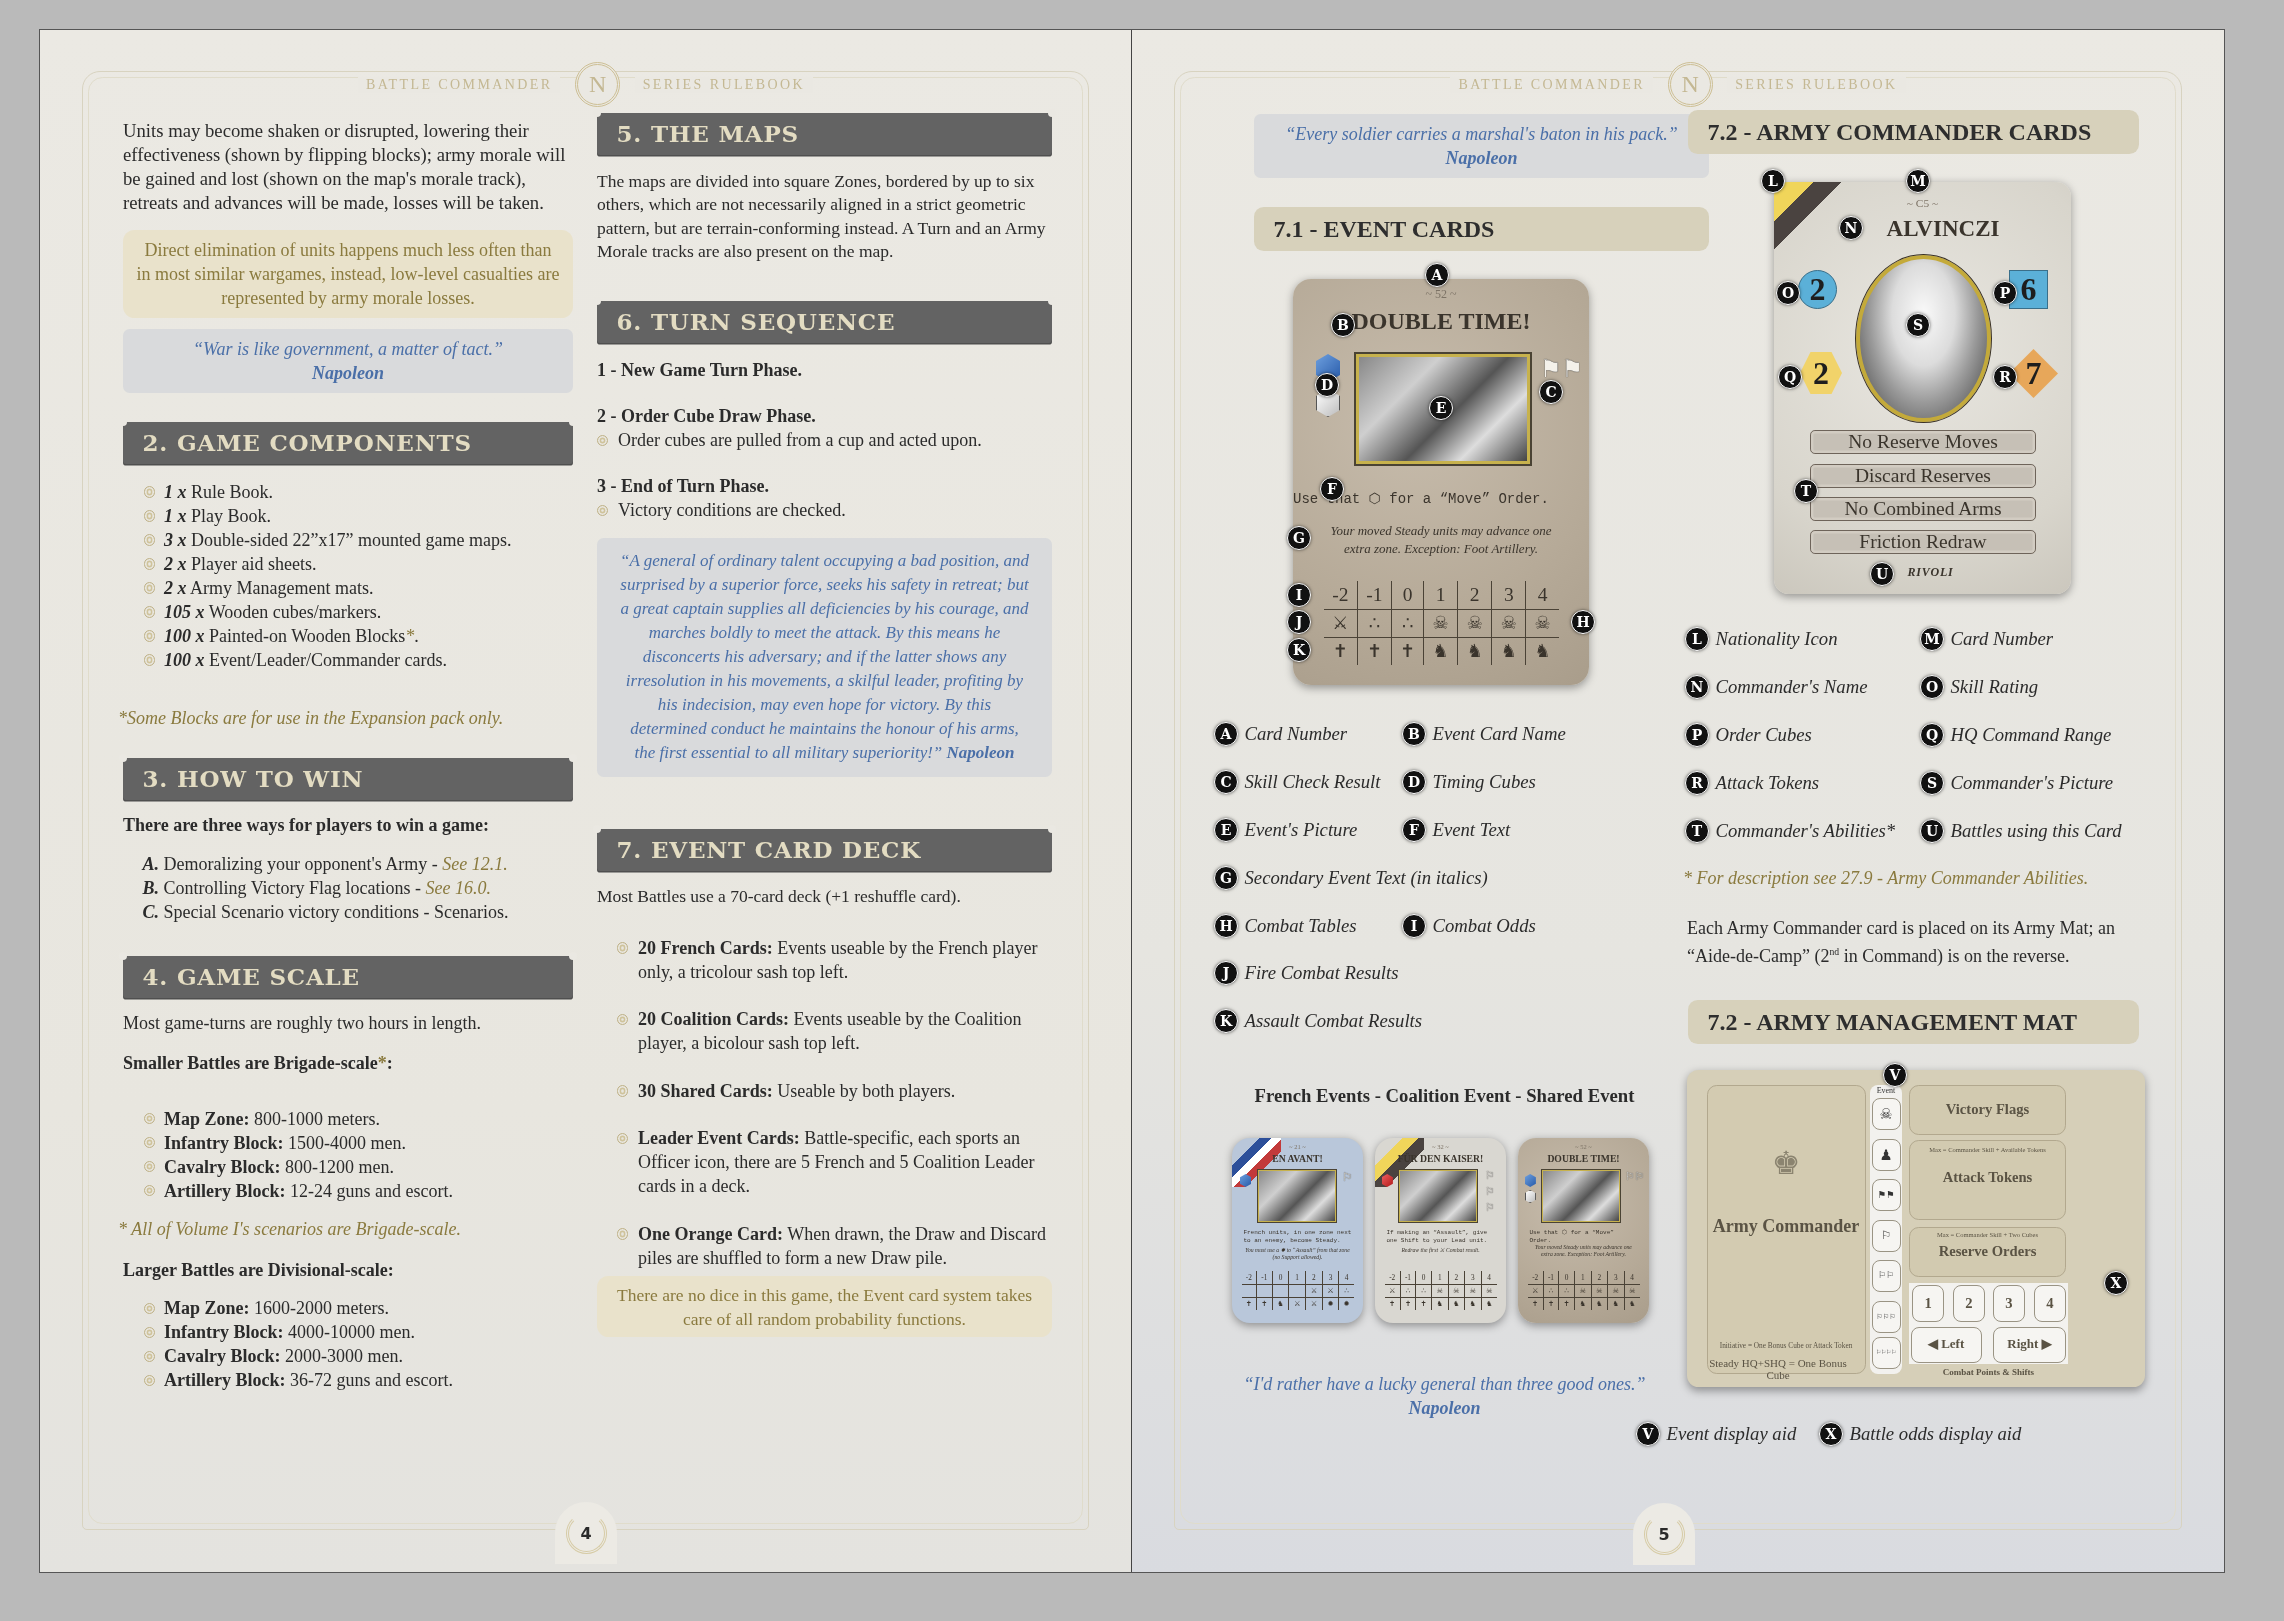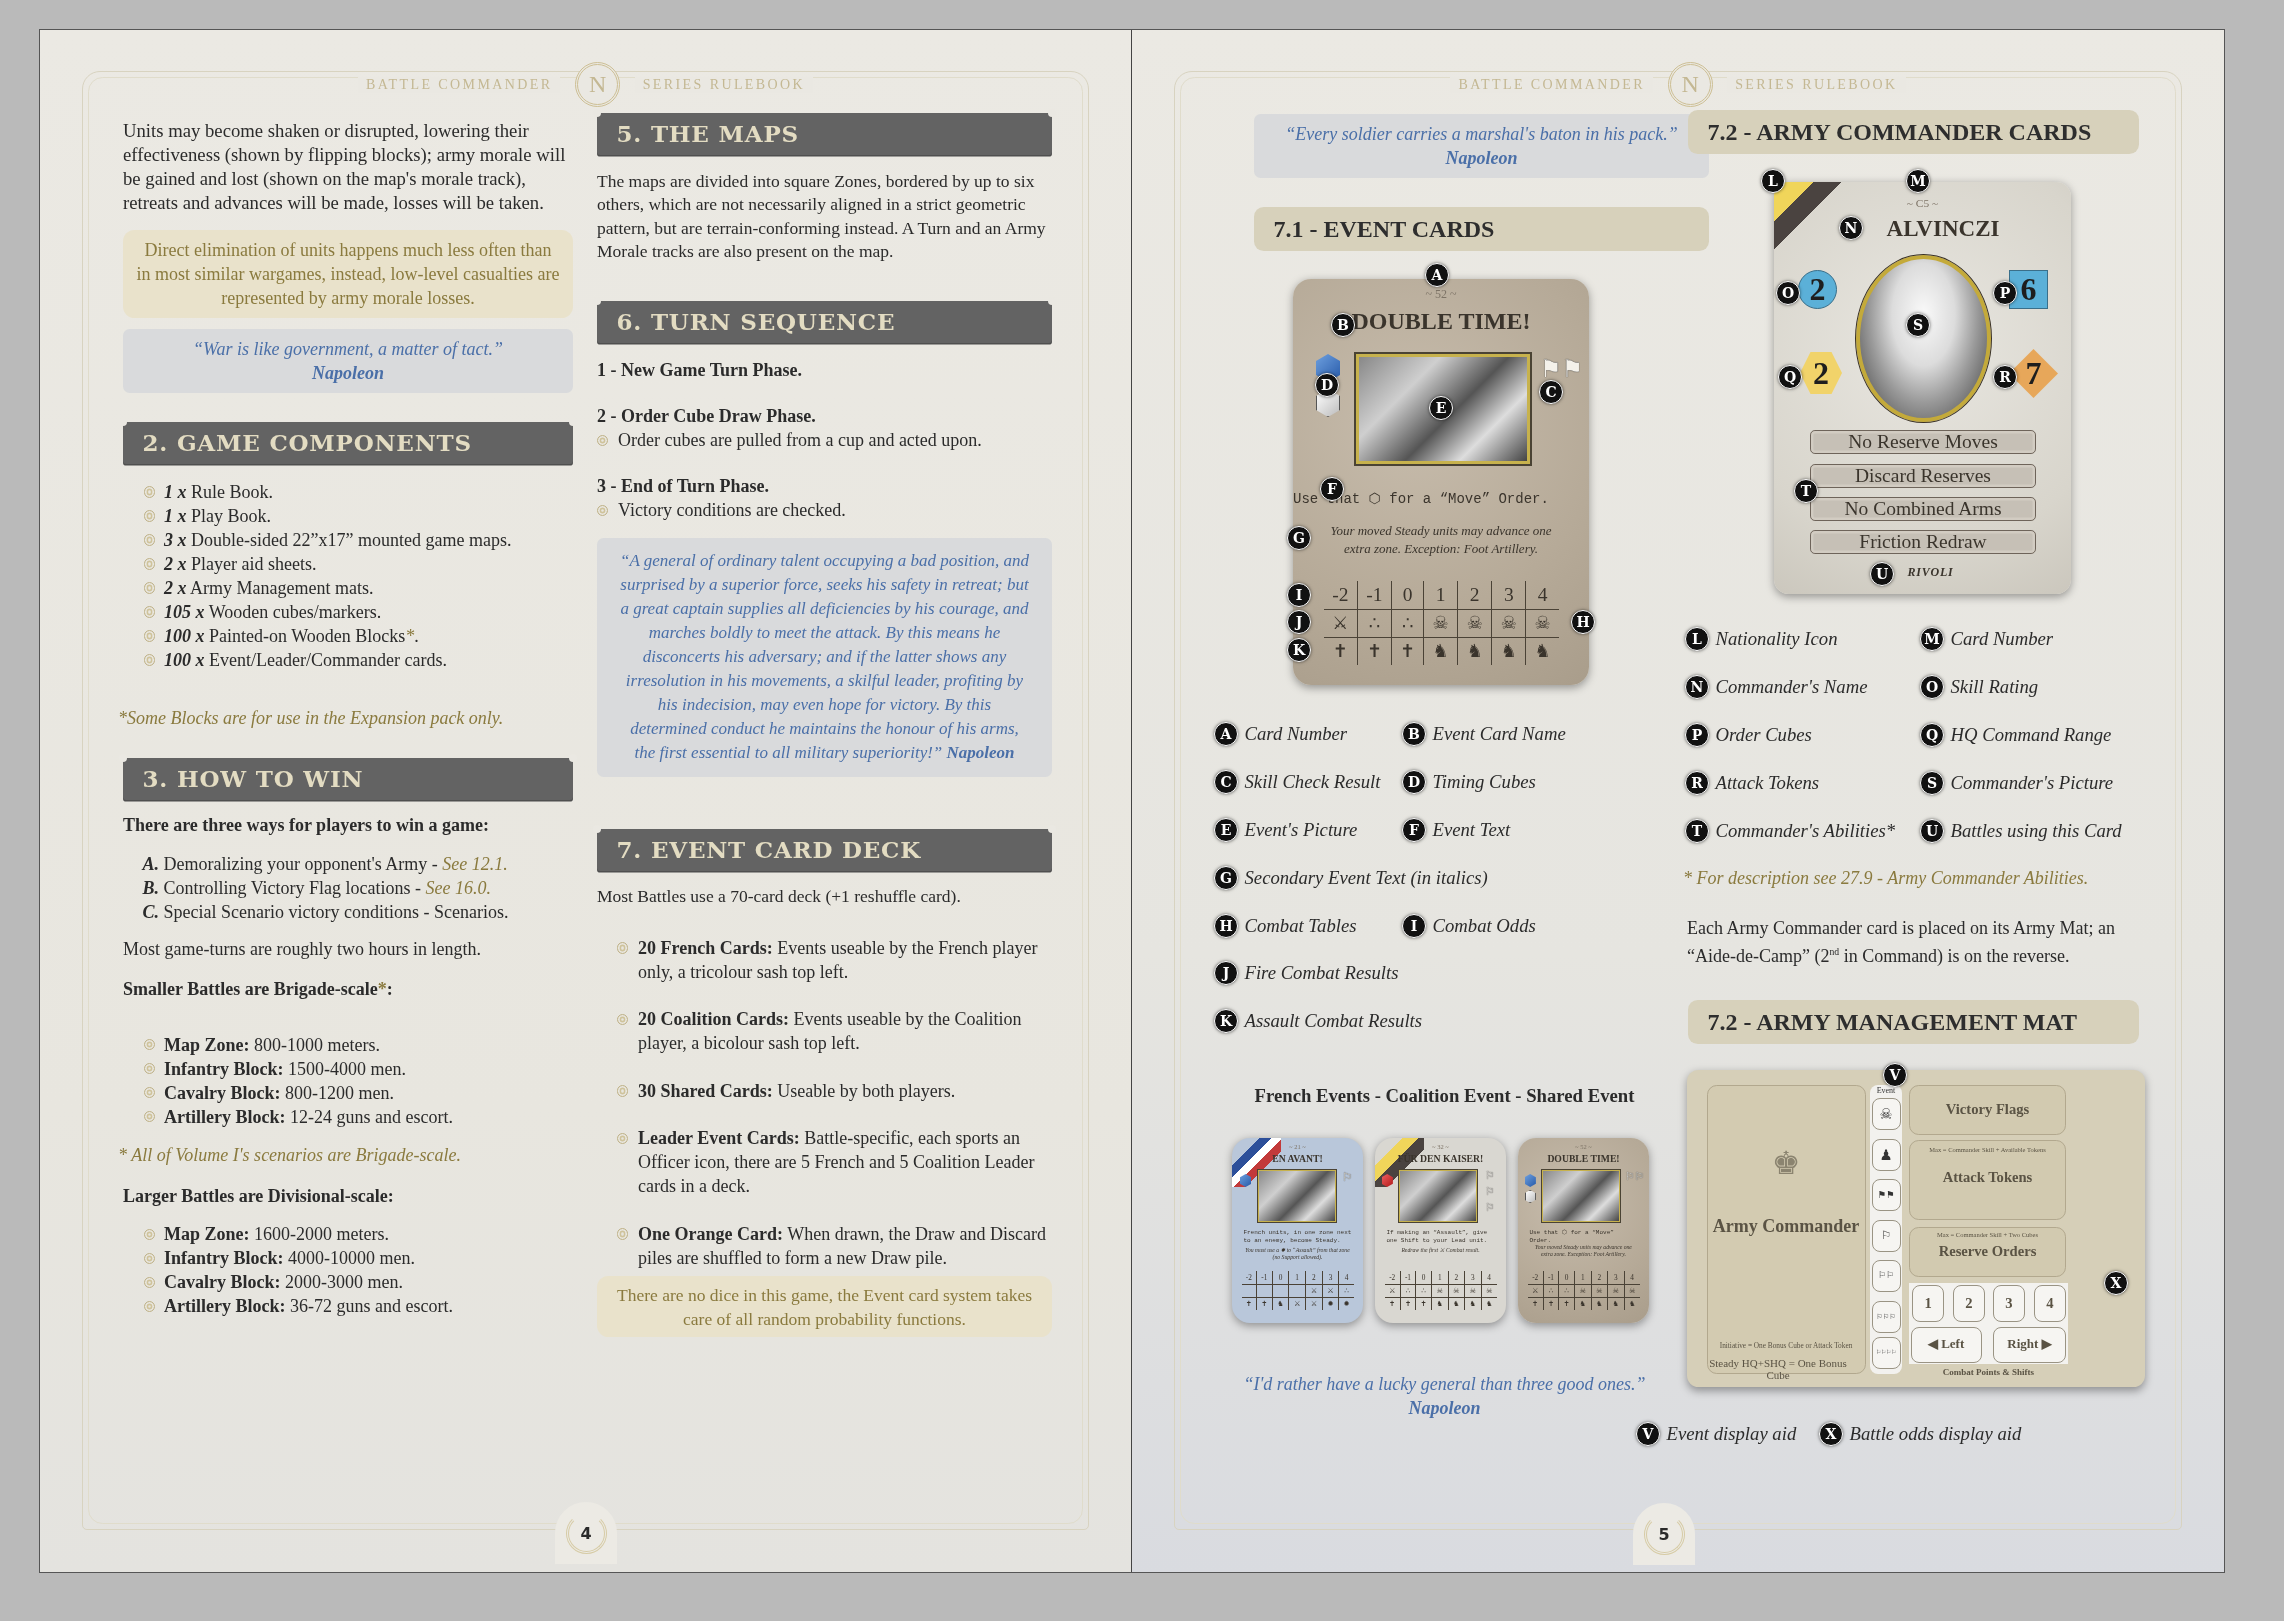"4. GAME SCALE" div.hdr { html: none -> <div>4. GAME SCALE</div> }
